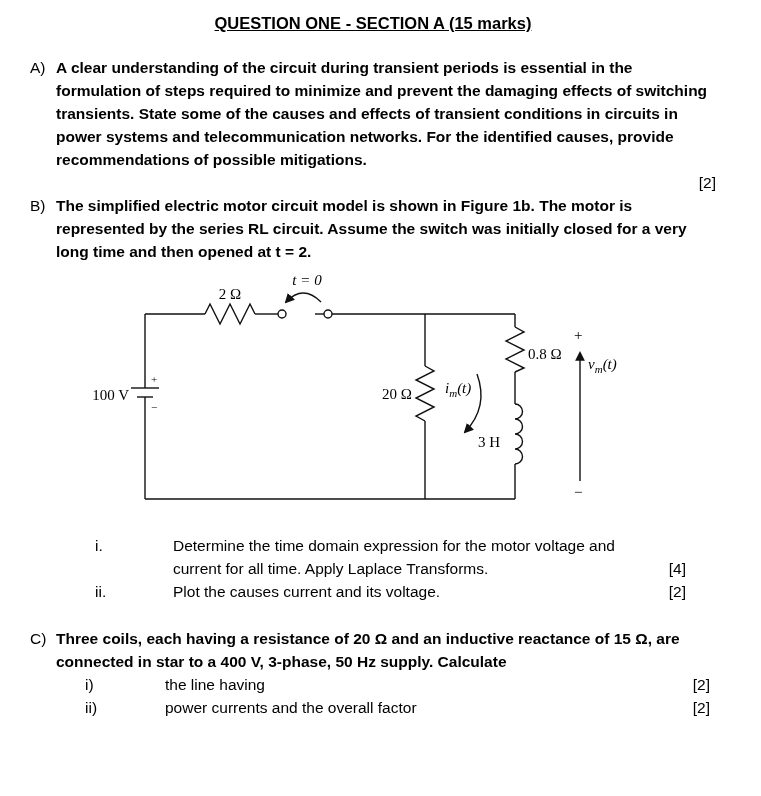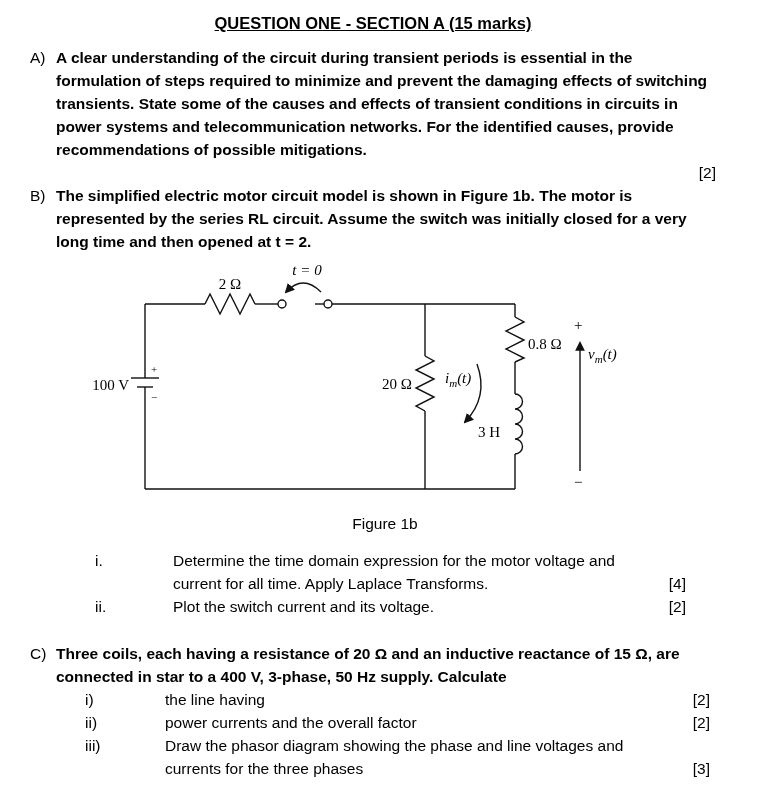"QUESTION ONE - SECTION A" h1 { margin: 4px 0 12px 0 -> 4px 0 22px 0 }
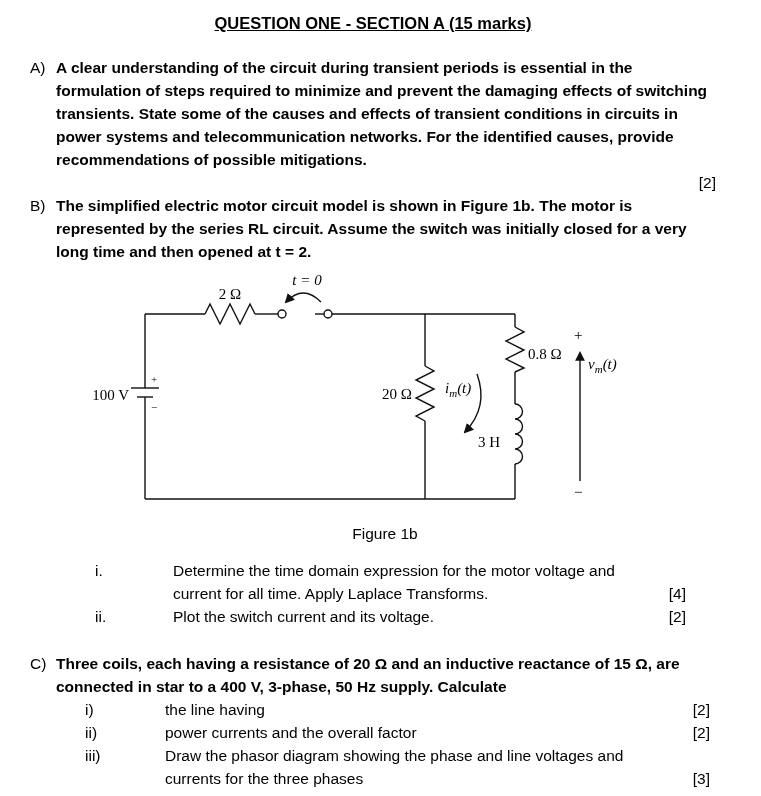"Figure 1b" div.figure-caption { html: <div>Figure 1b</div> -> none }
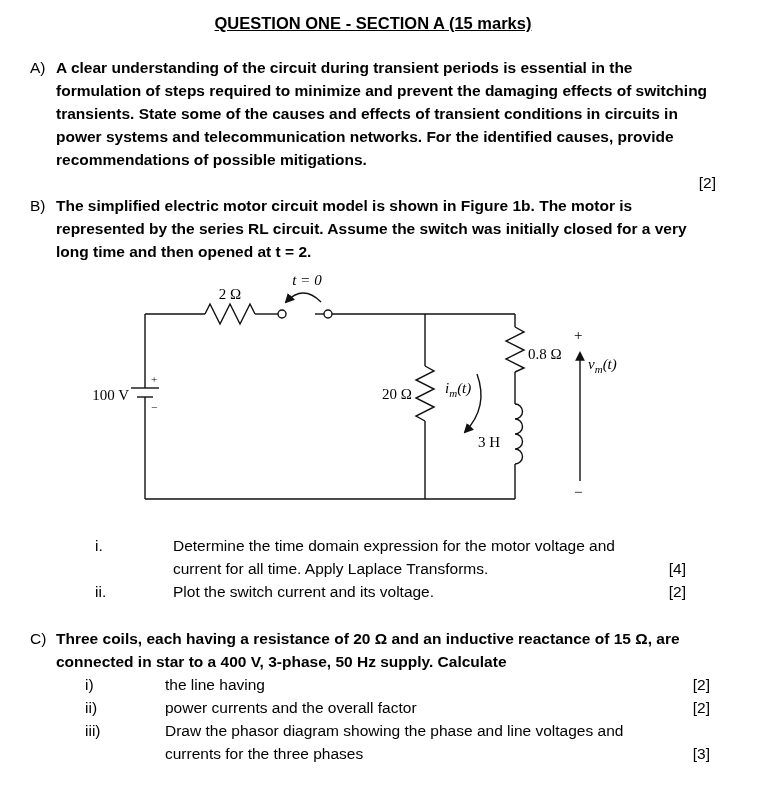"Plot the switch current and" div.sp-text { text: switch -> causes }
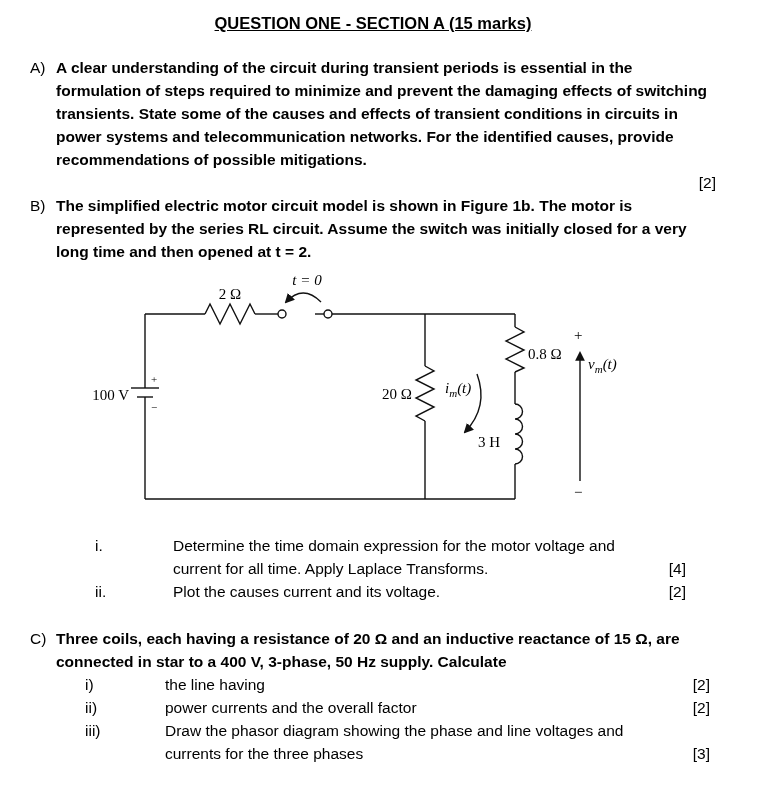"iii)" div.subpart { html: <div> <div>iii)</div> <div>Draw the phasor diagram showing the phase and line voltages and currents for the three phases</div> <div>[3]</div> </div> -> none }
